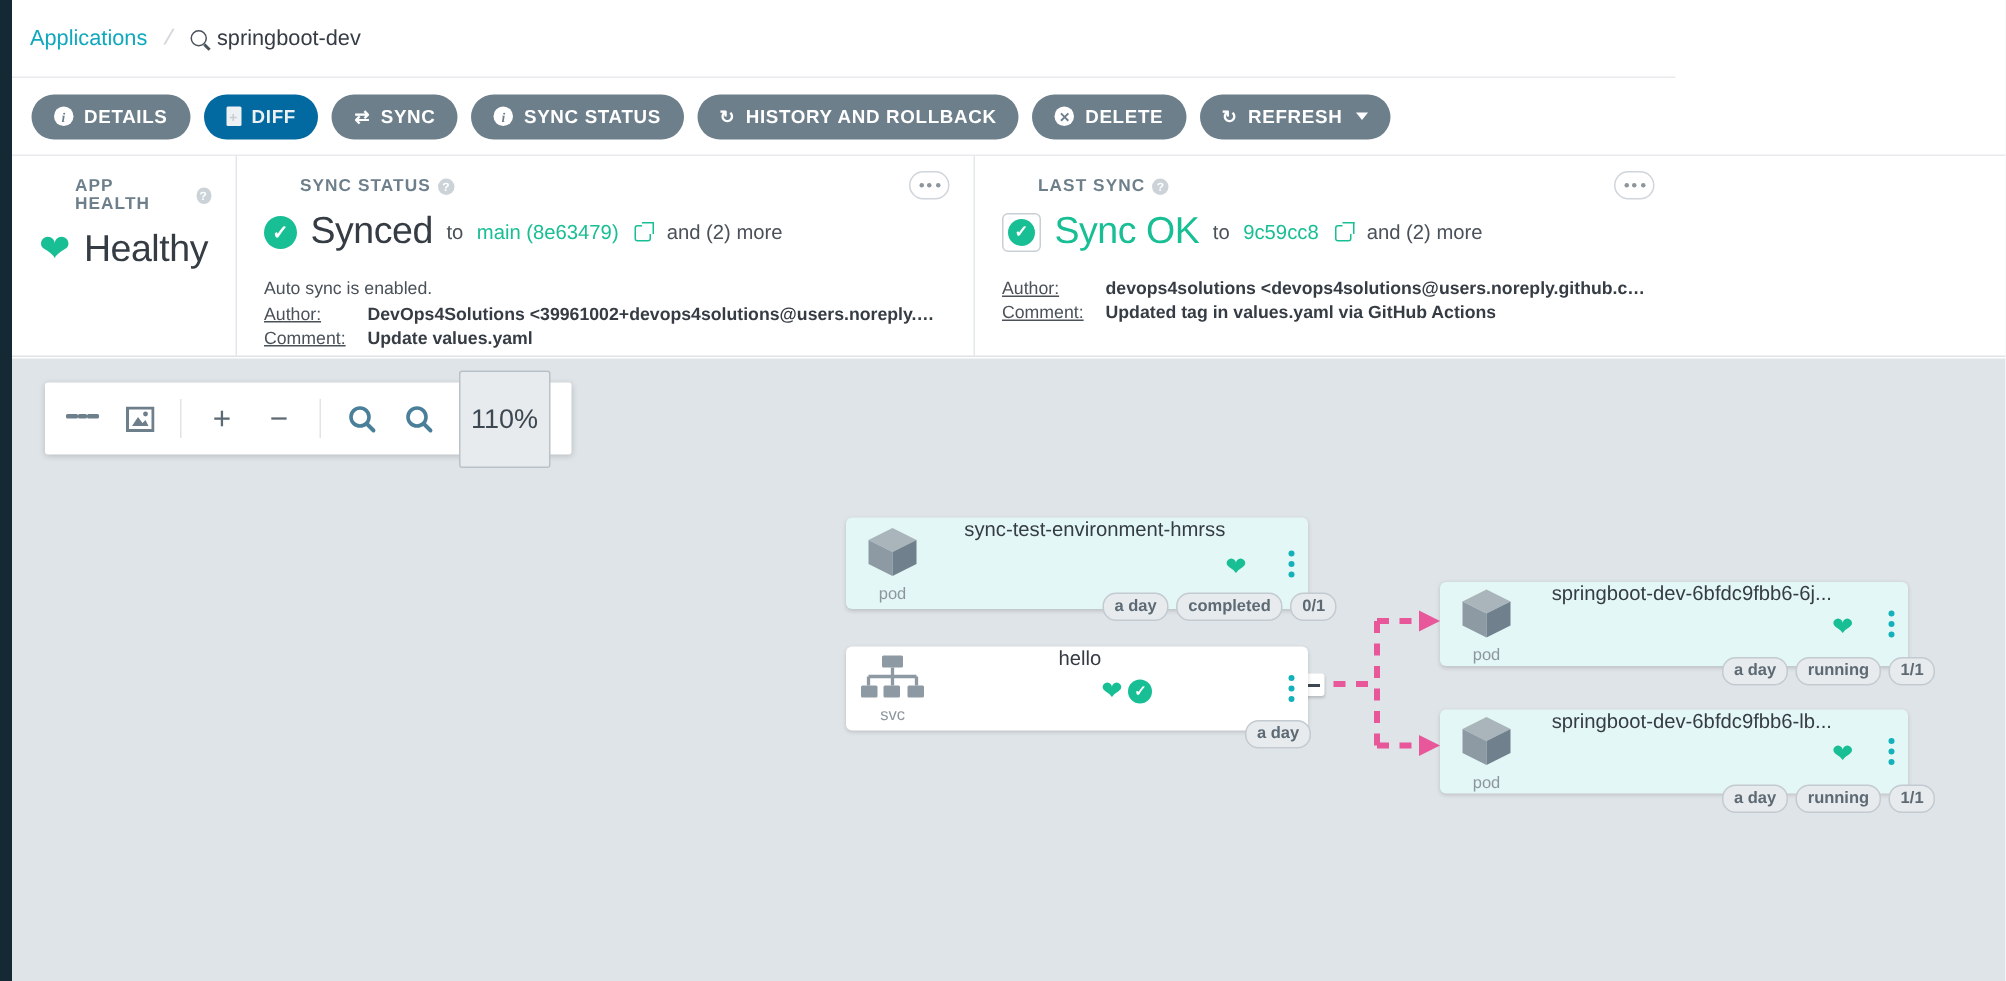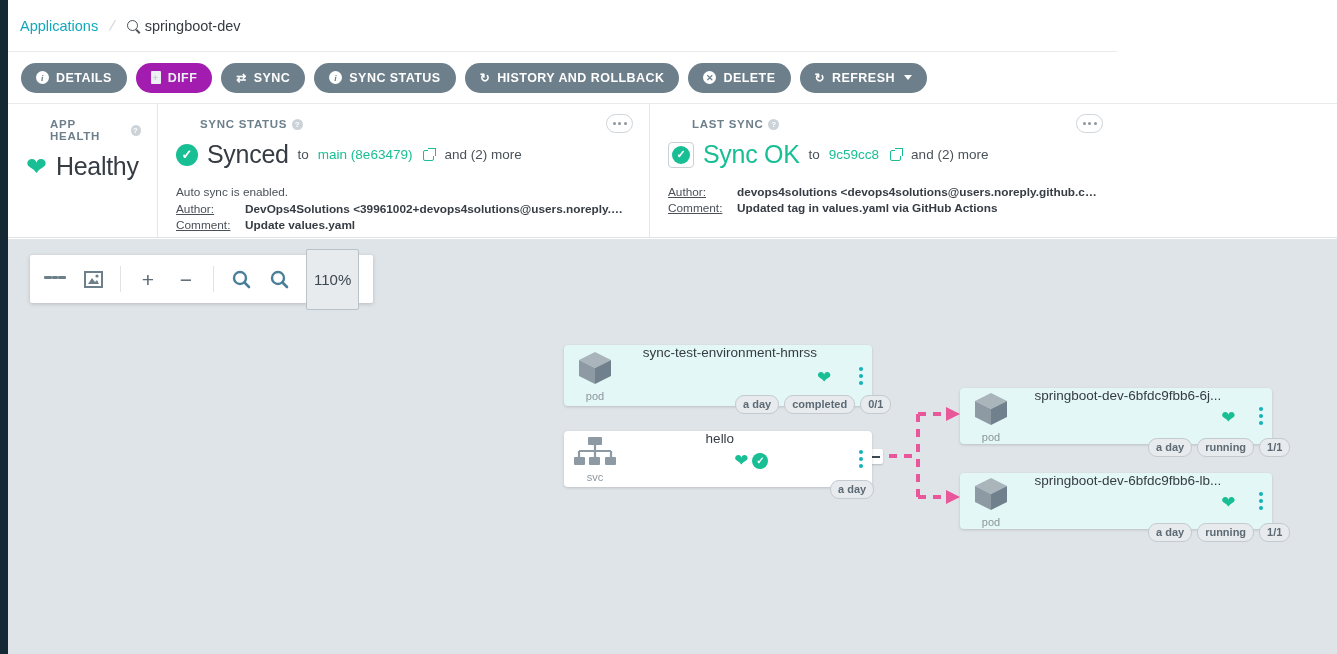"DIFF" .tbtn.disabled { background: #a21caf -> #0369a1 }
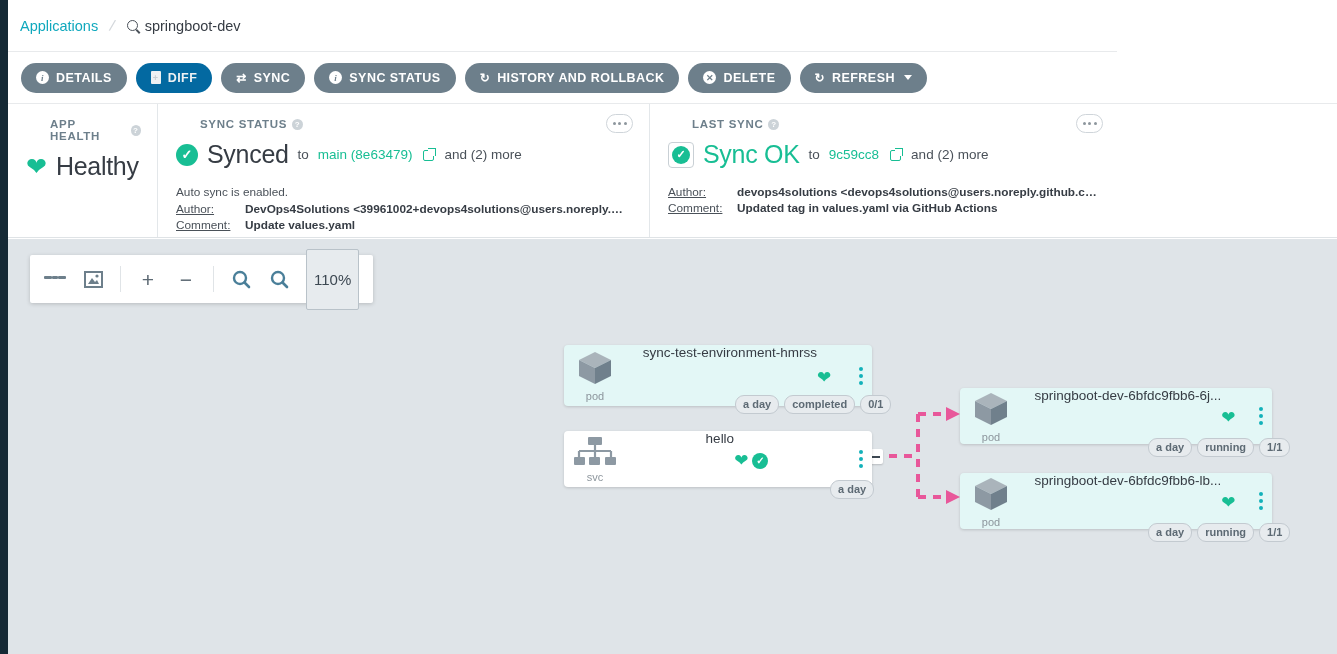"110%" .pct { font-size: 15px -> 18px }
